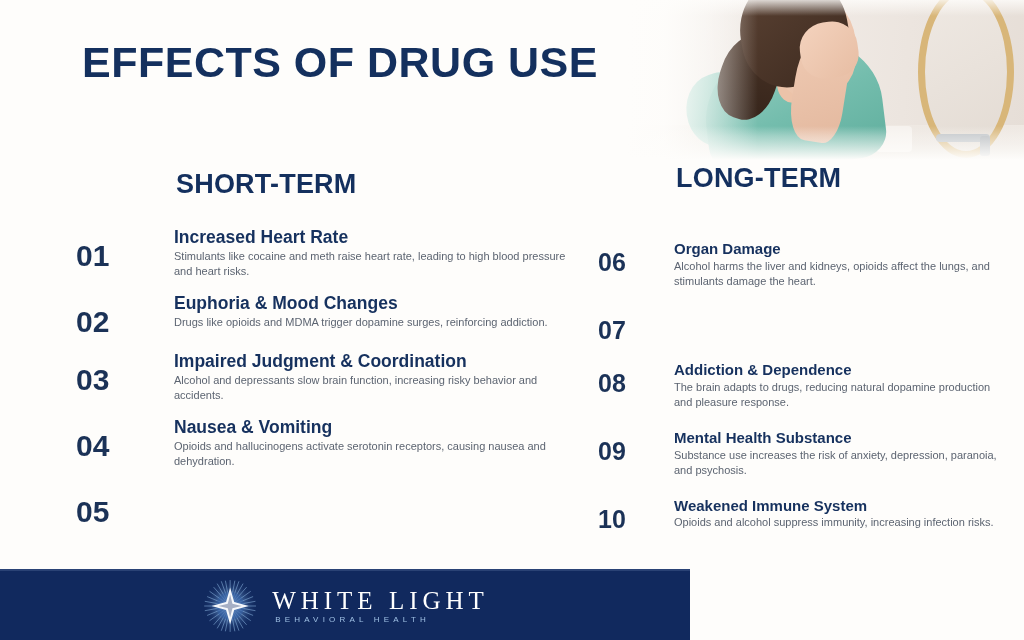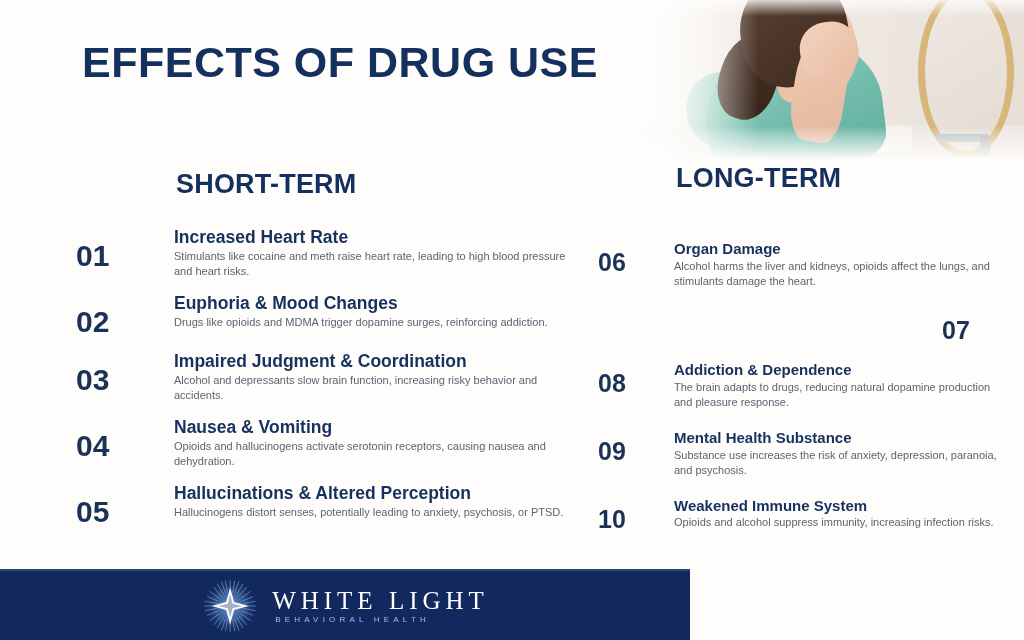"06" #col-long .item { justify-content: flex-end -> none }
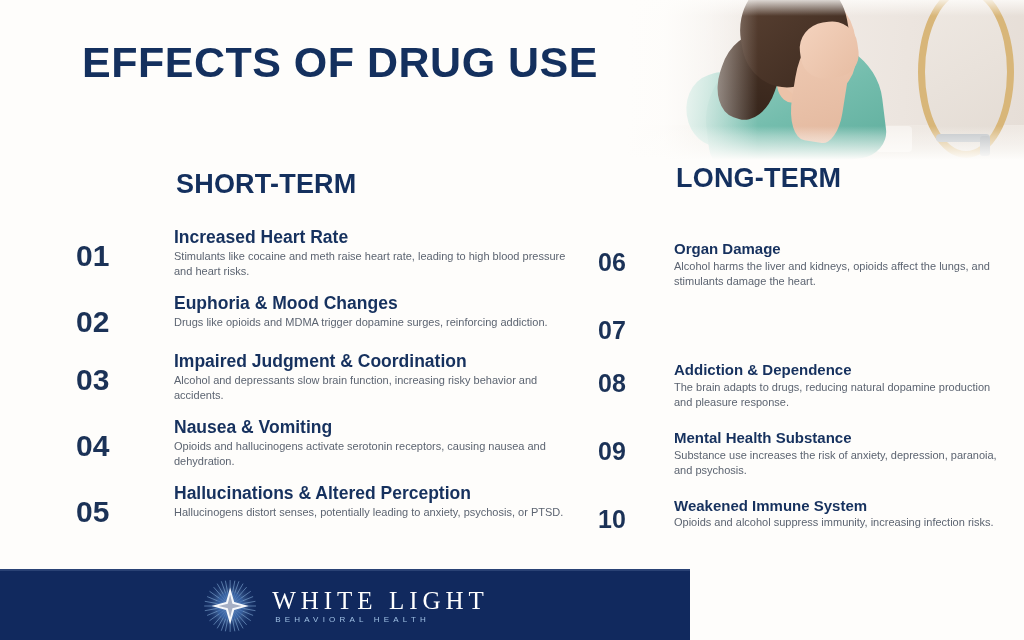"Hallucinations & Altered Perception" div.item-body { html: <div> <div>Hallucinations &amp; Altered Perception</div> <div>Hallucinogens distort senses, potentially leading to anxiety, psychosis, or PTSD.</div> </div> -> none }
